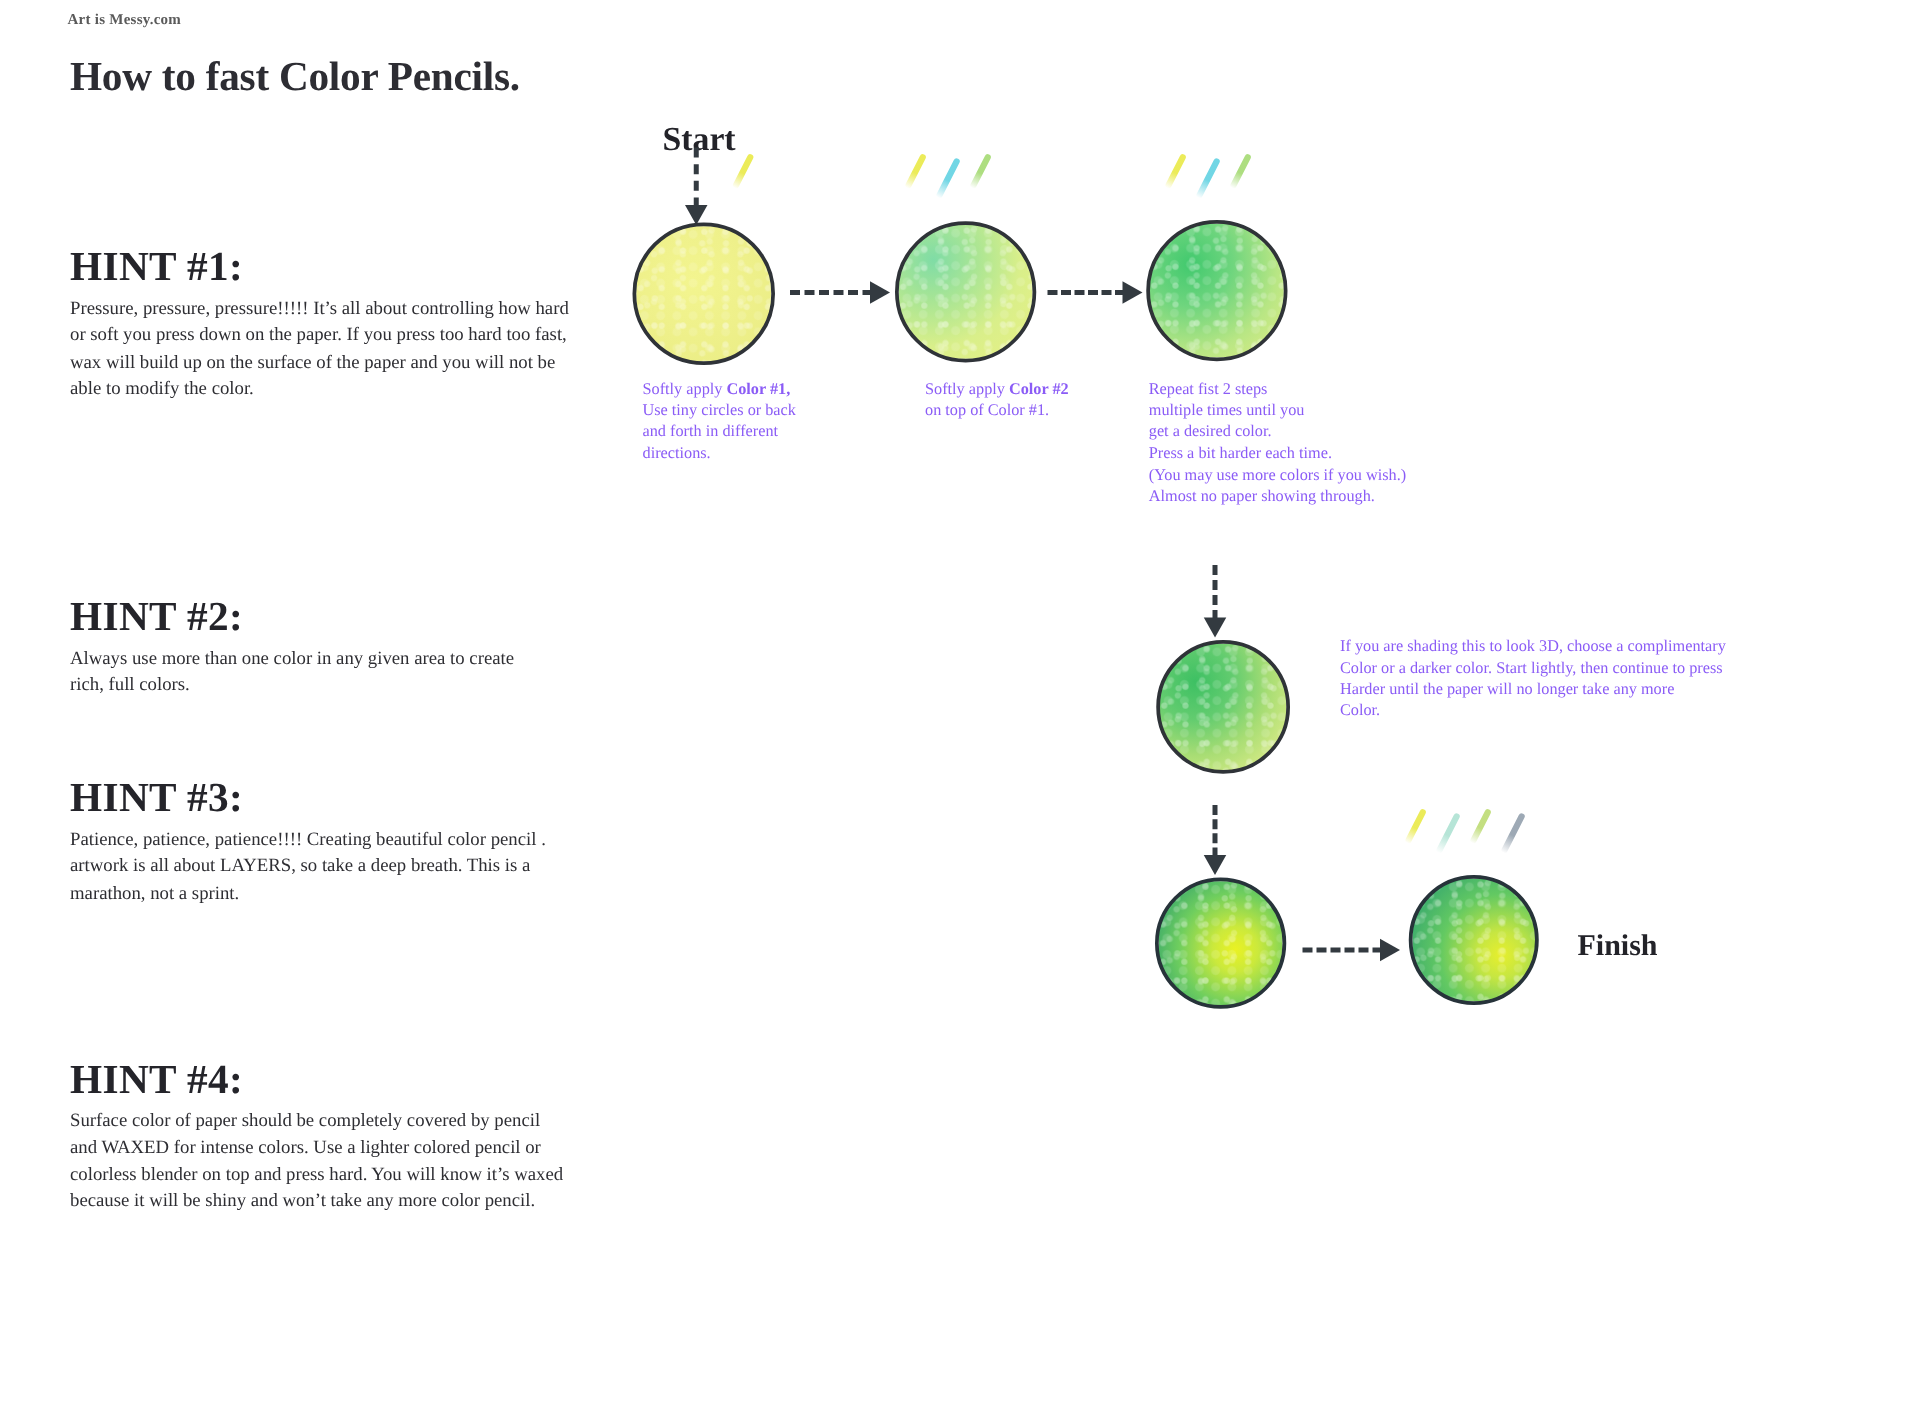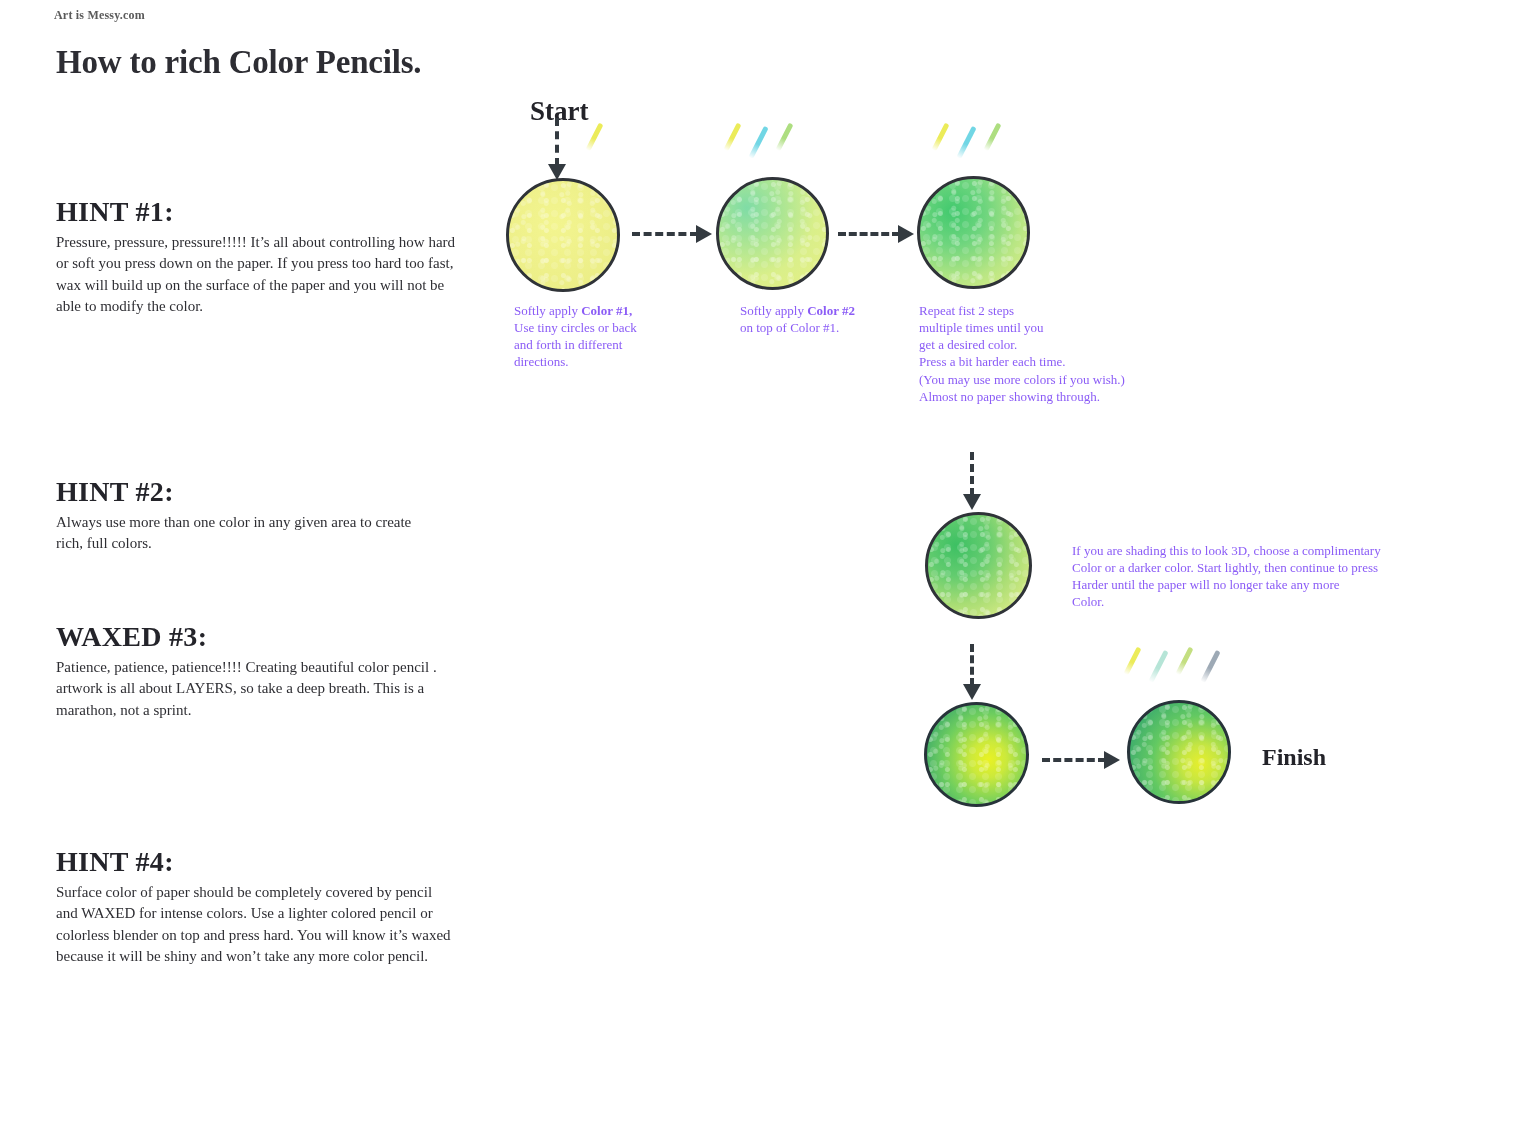"How to rich Color Pencils." div.page-title { text: rich -> fast }
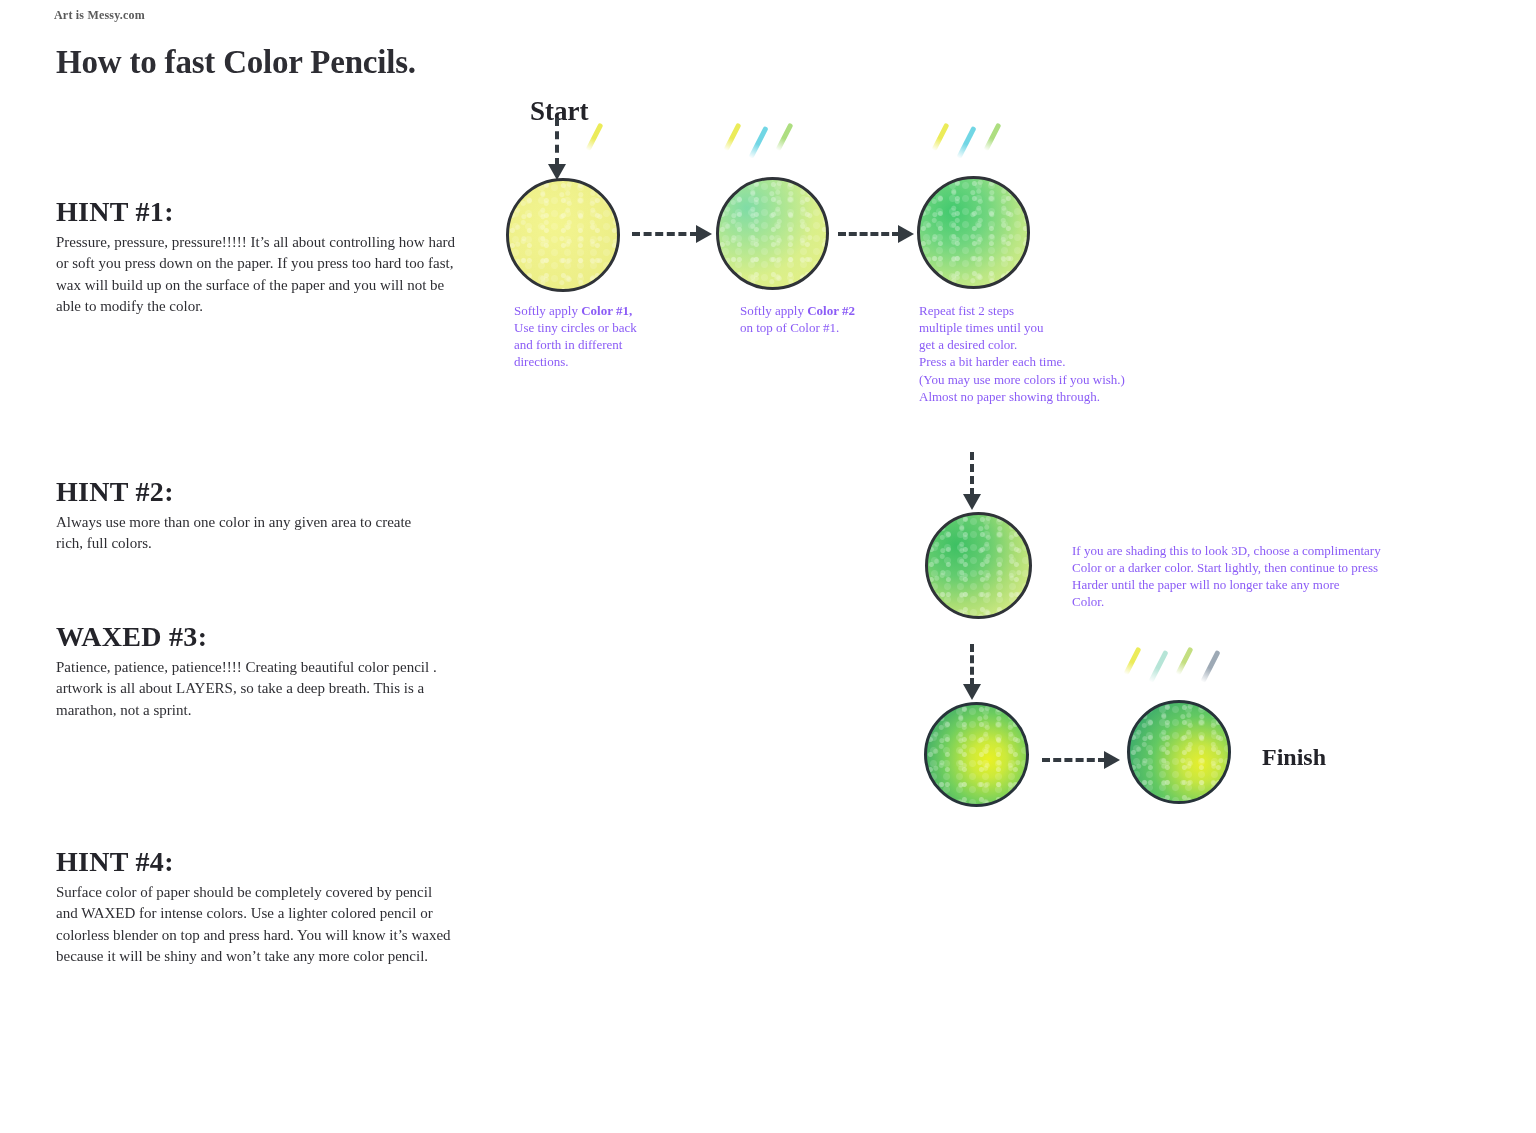"HINT #1:" .hint-heading { font-size: 28px -> 33px }
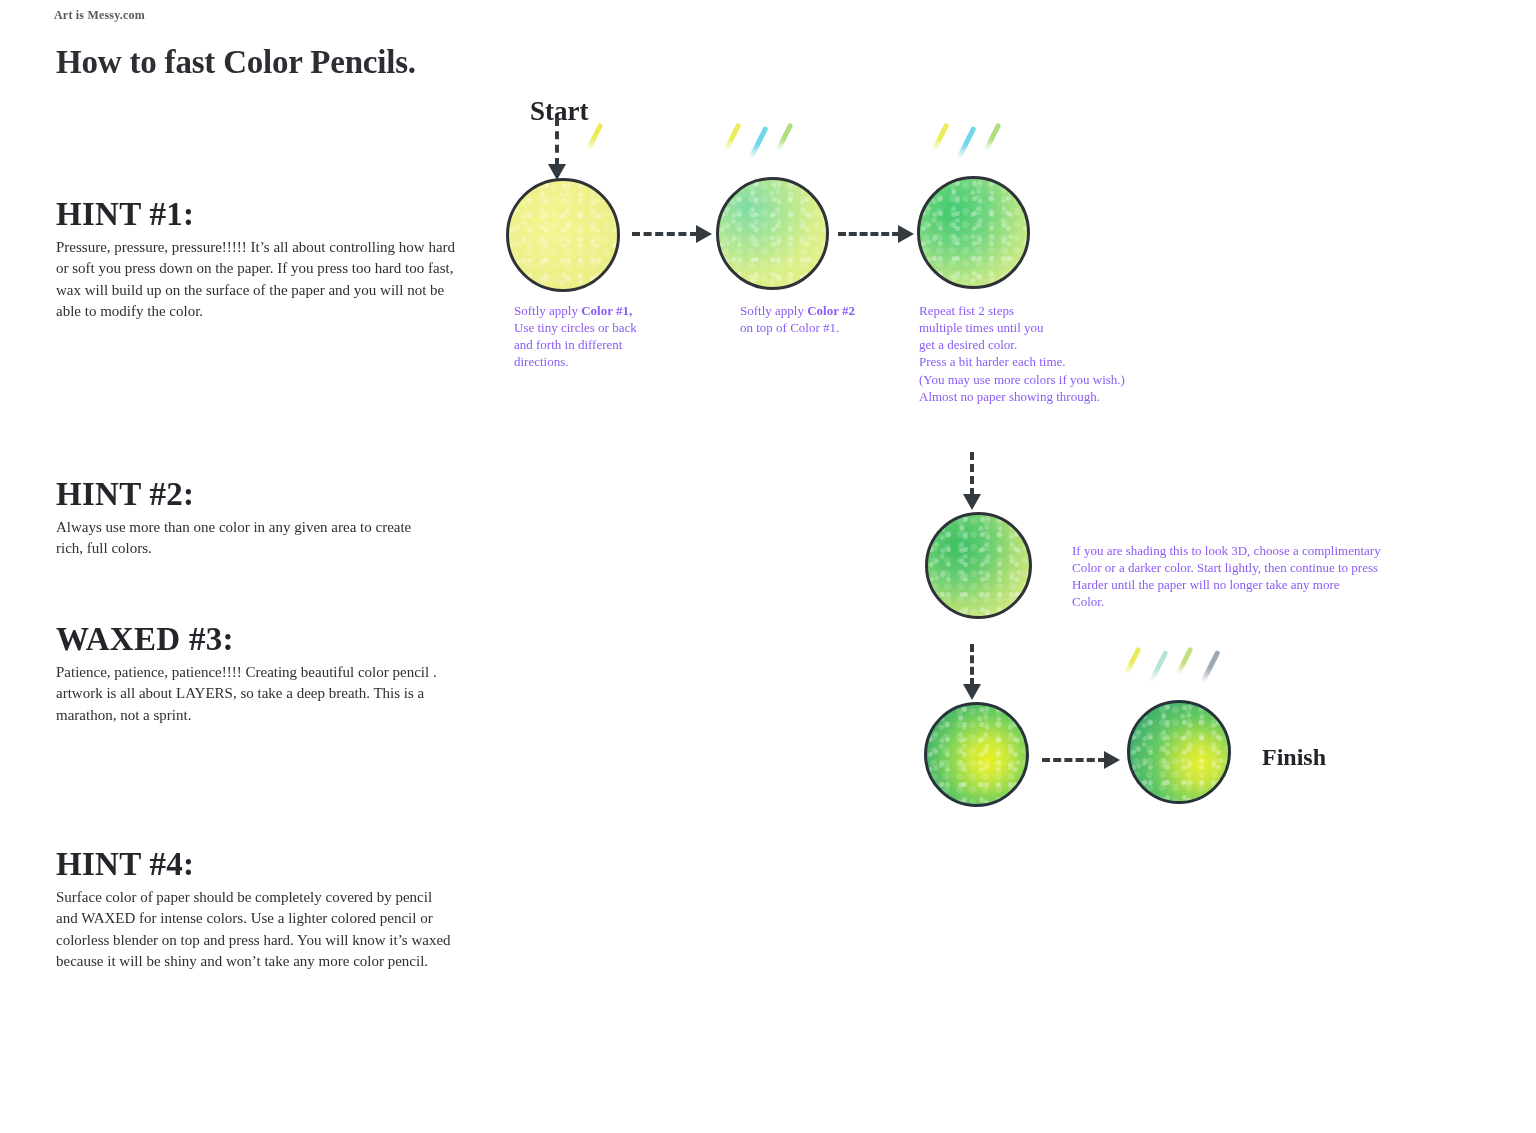"If you are shading this" #caption-3d { margin-top: 34px -> none }
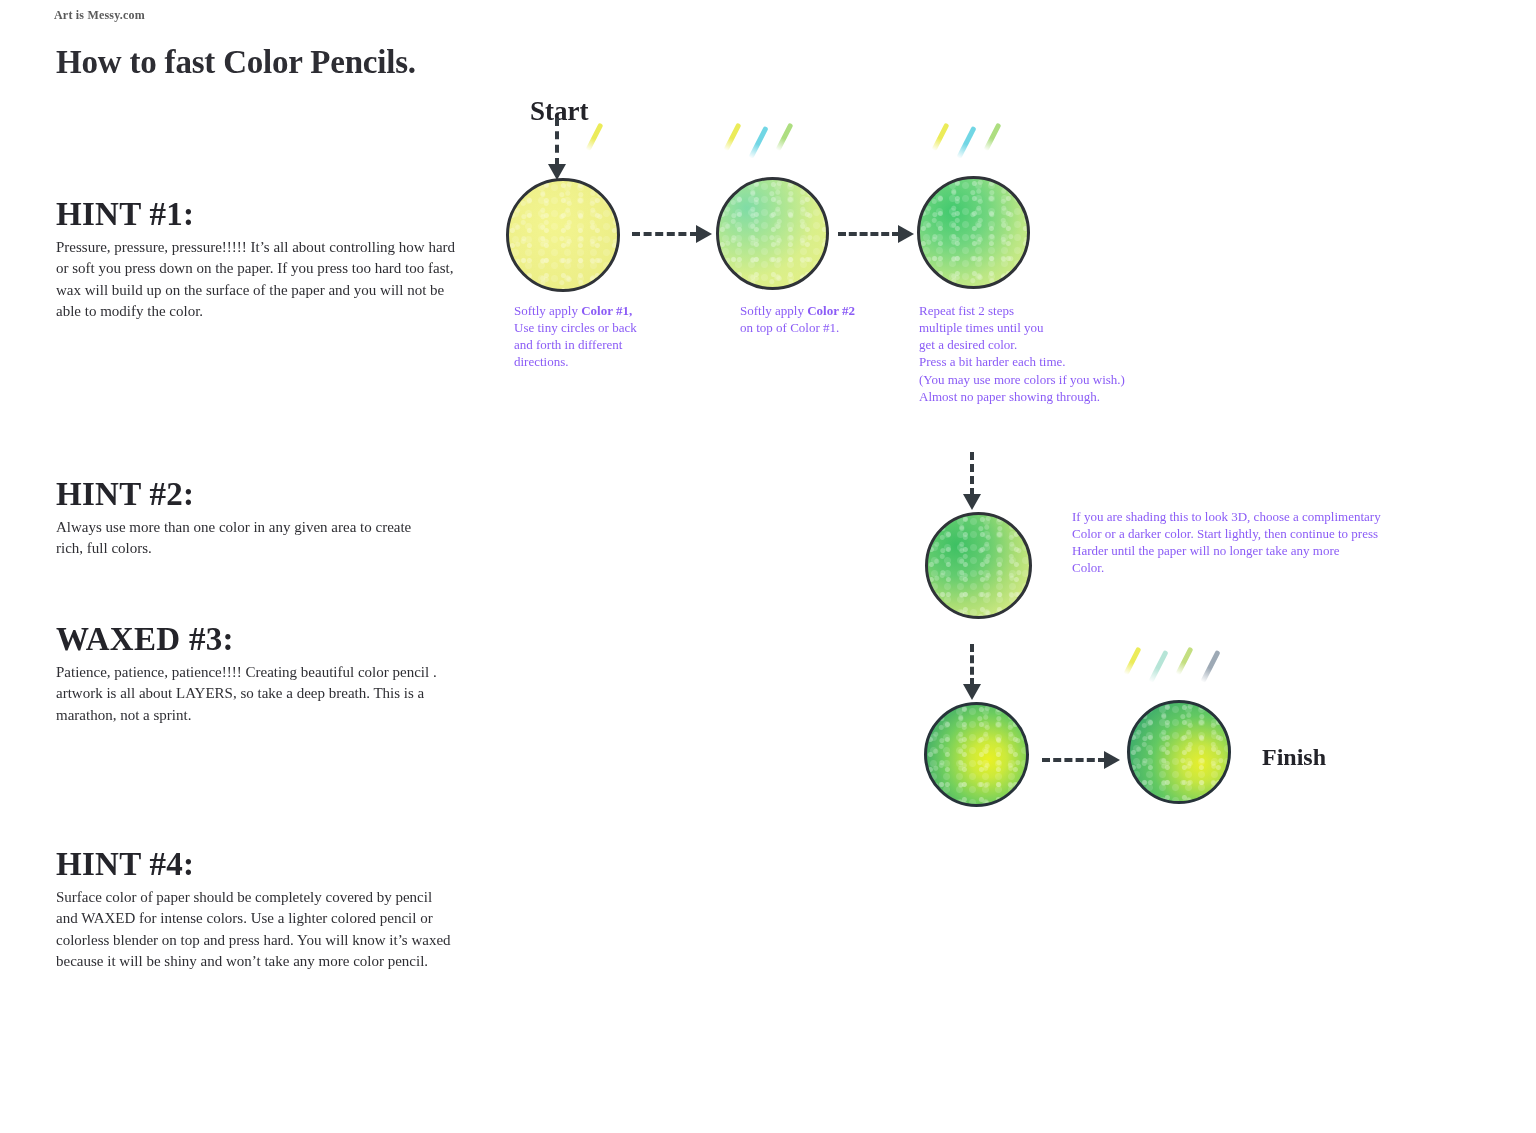"WAXED #3:" div.hint-heading { text: WAXED -> HINT }
